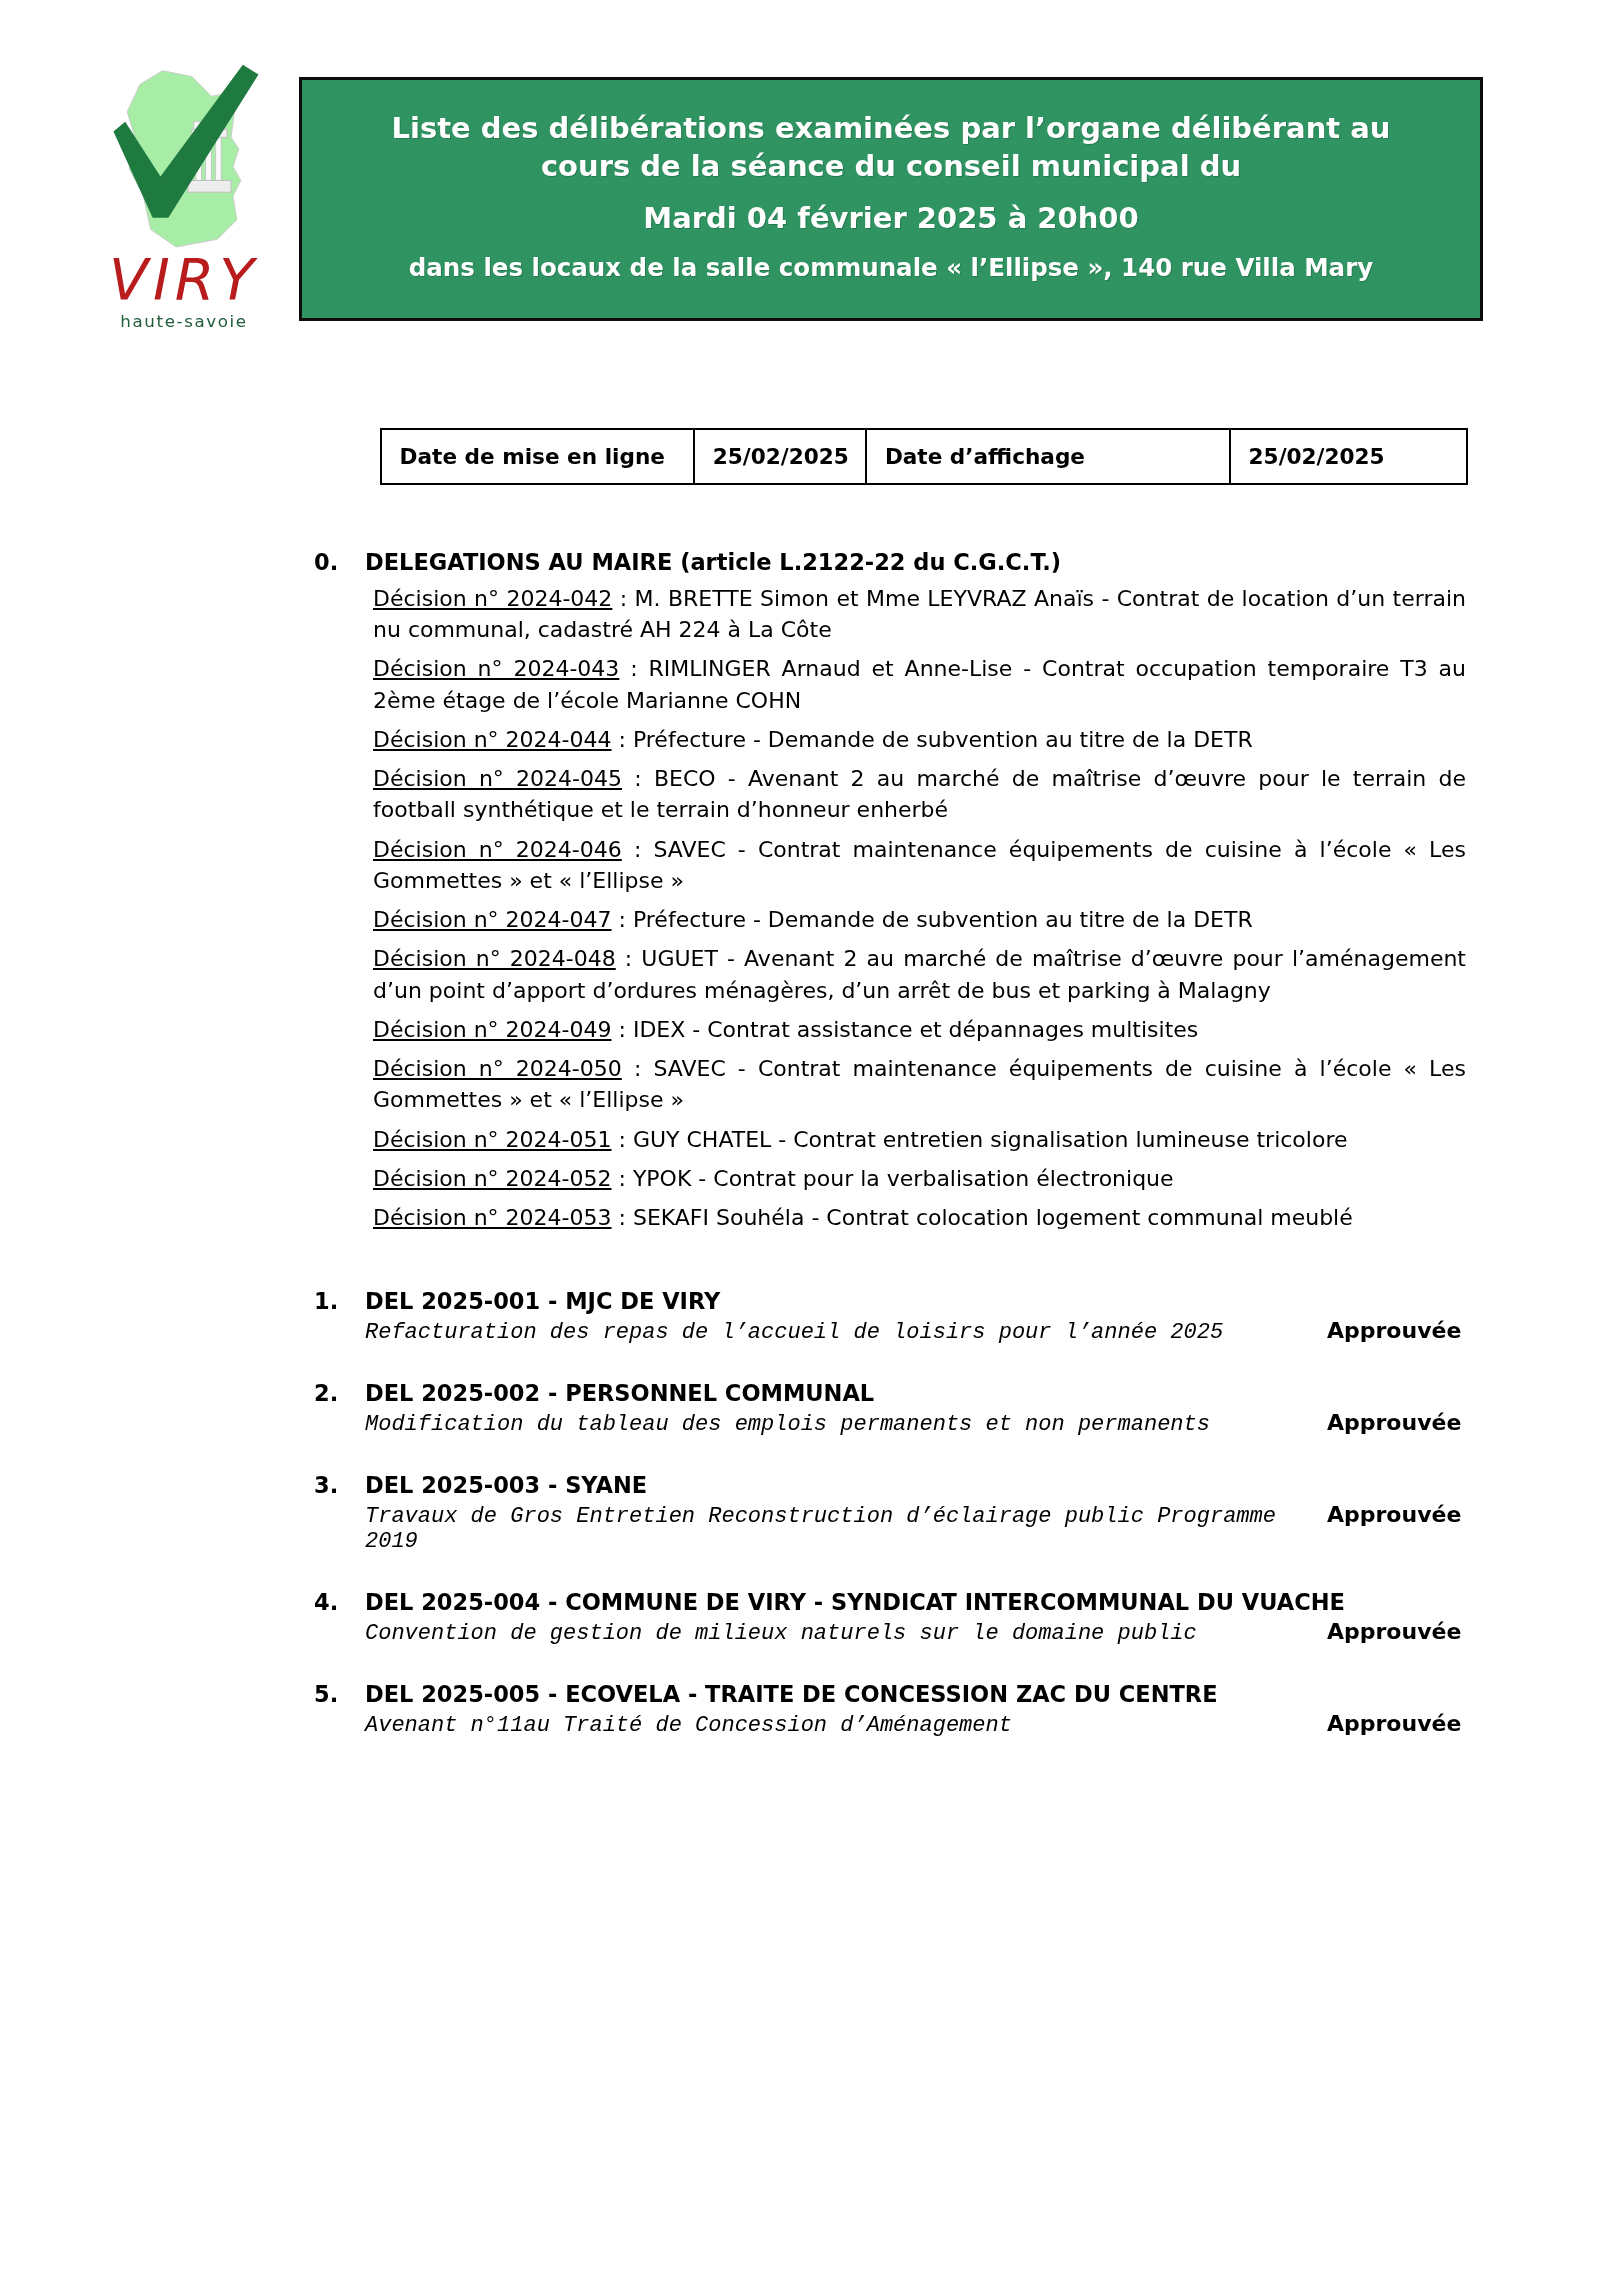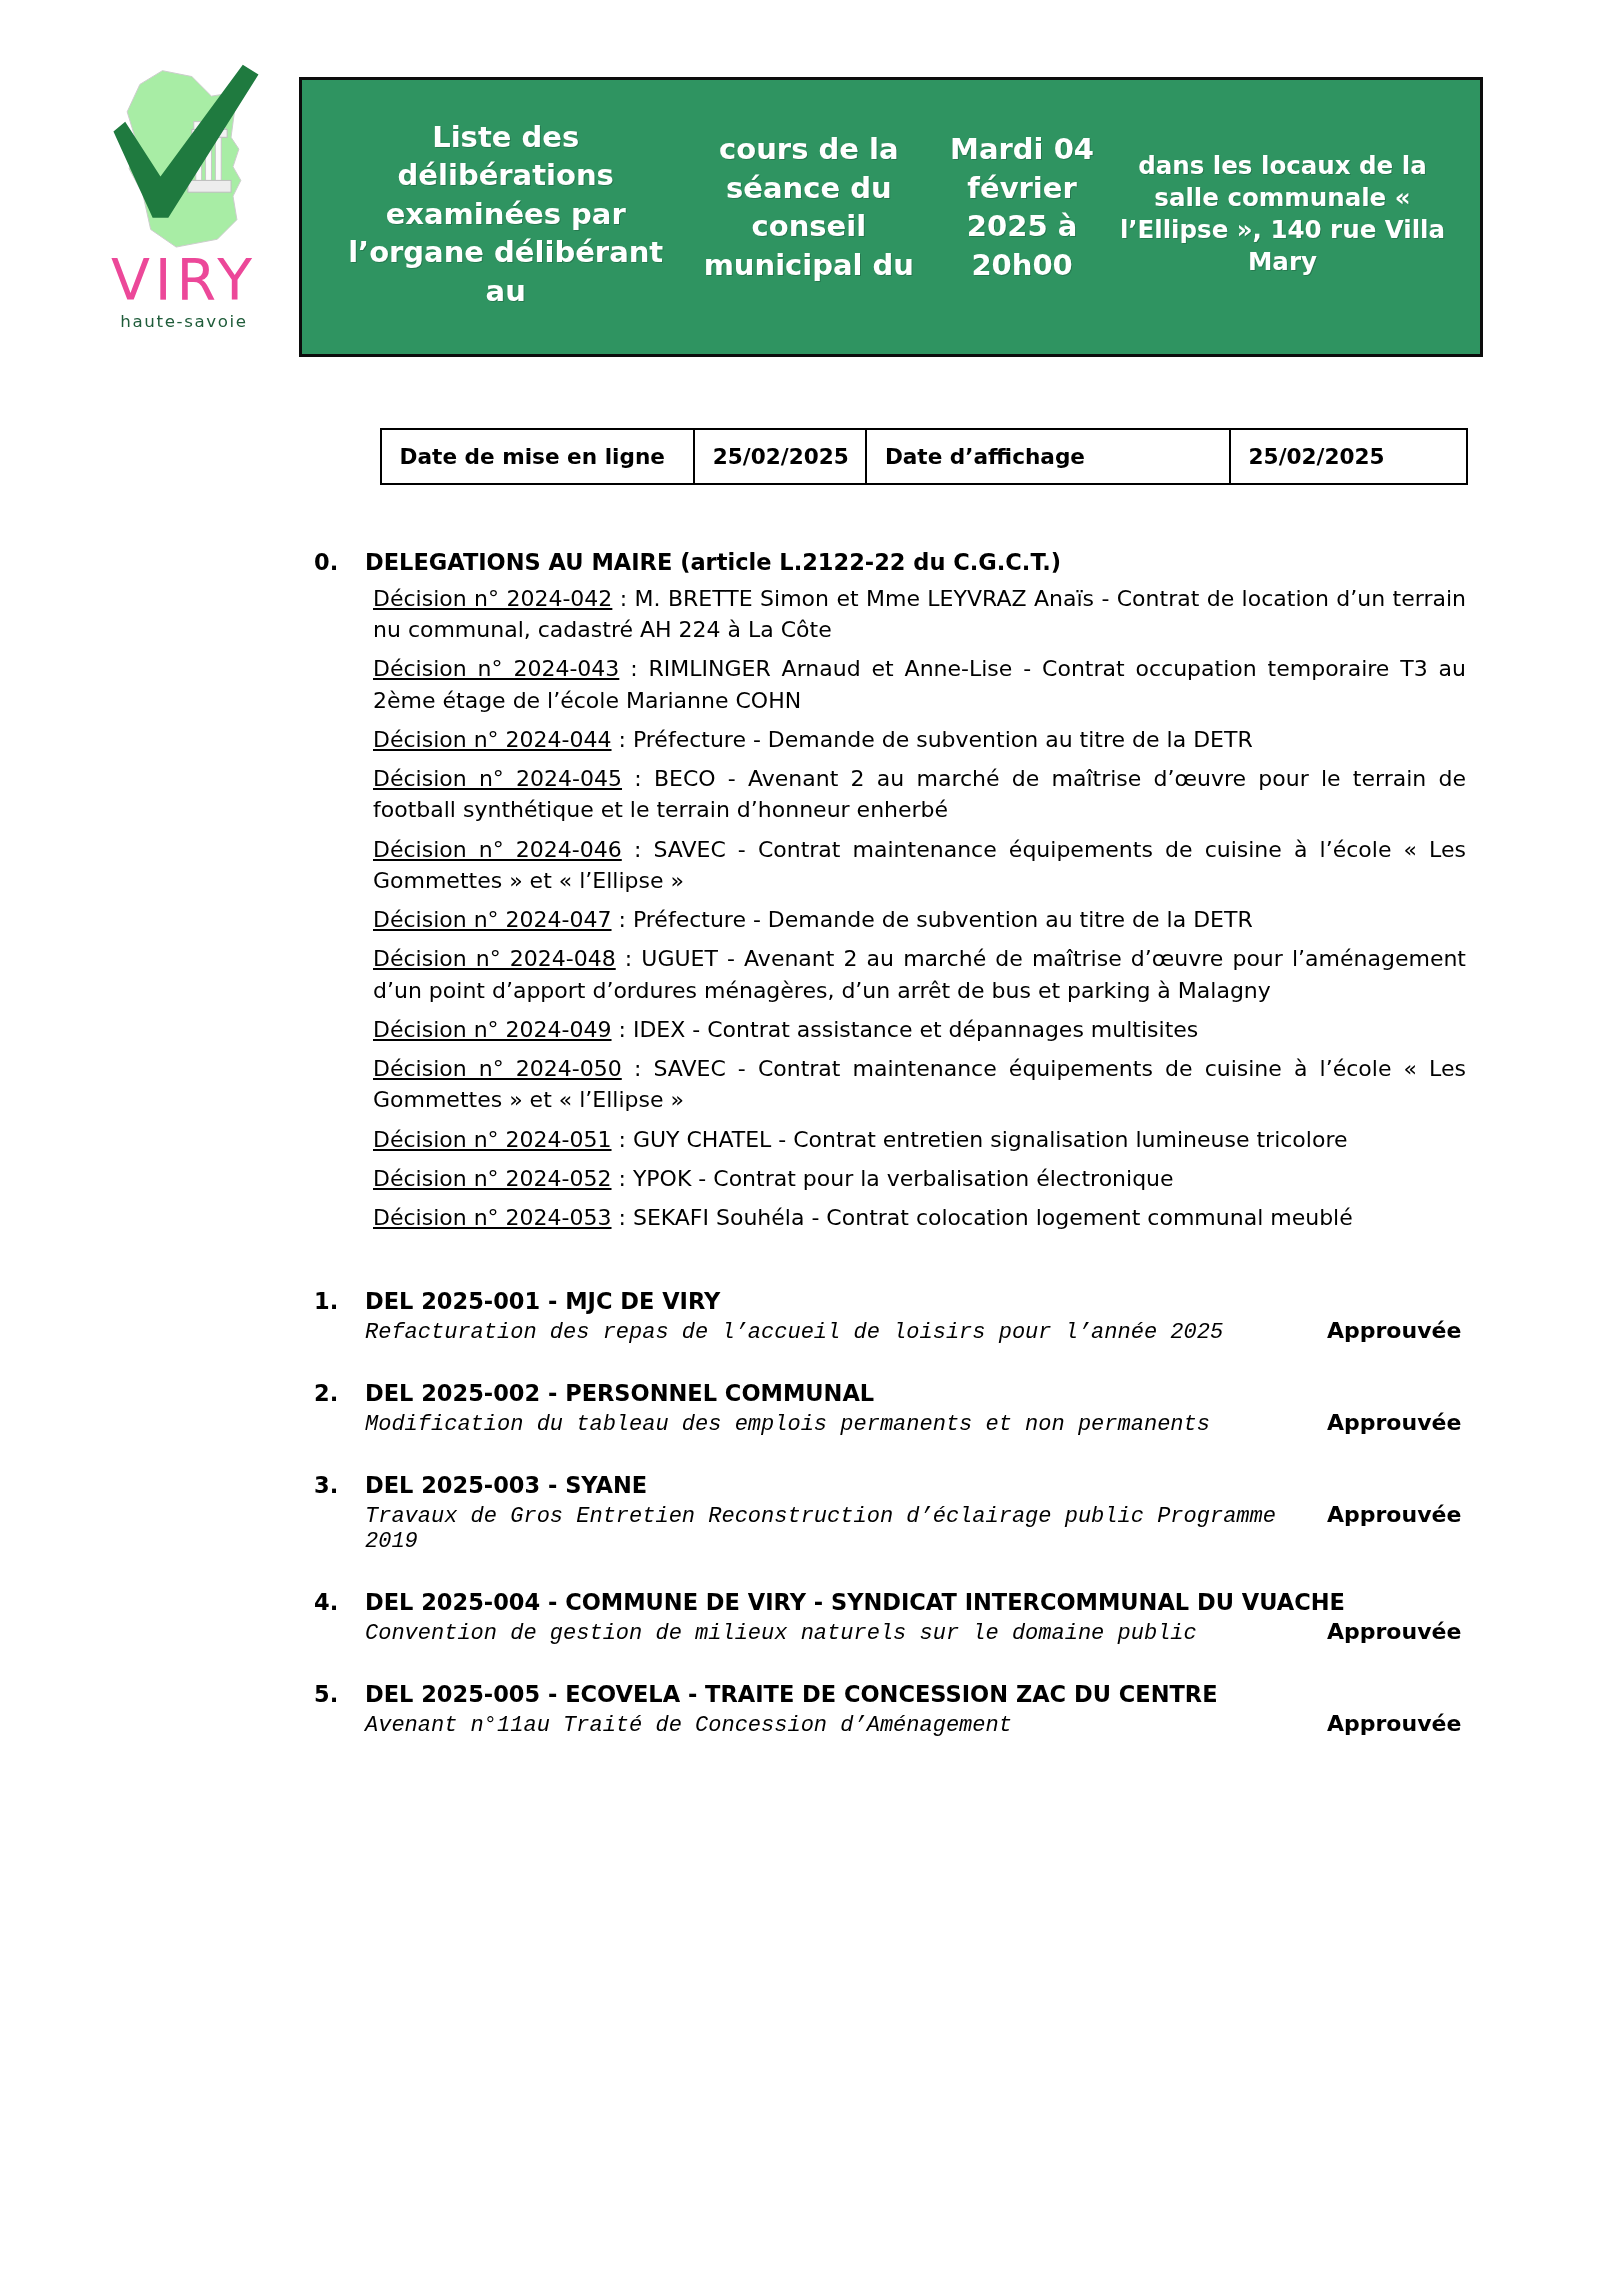"Liste des délibérations examinées par" .title-box { flex-direction: row -> column; height: 280px -> 244px }
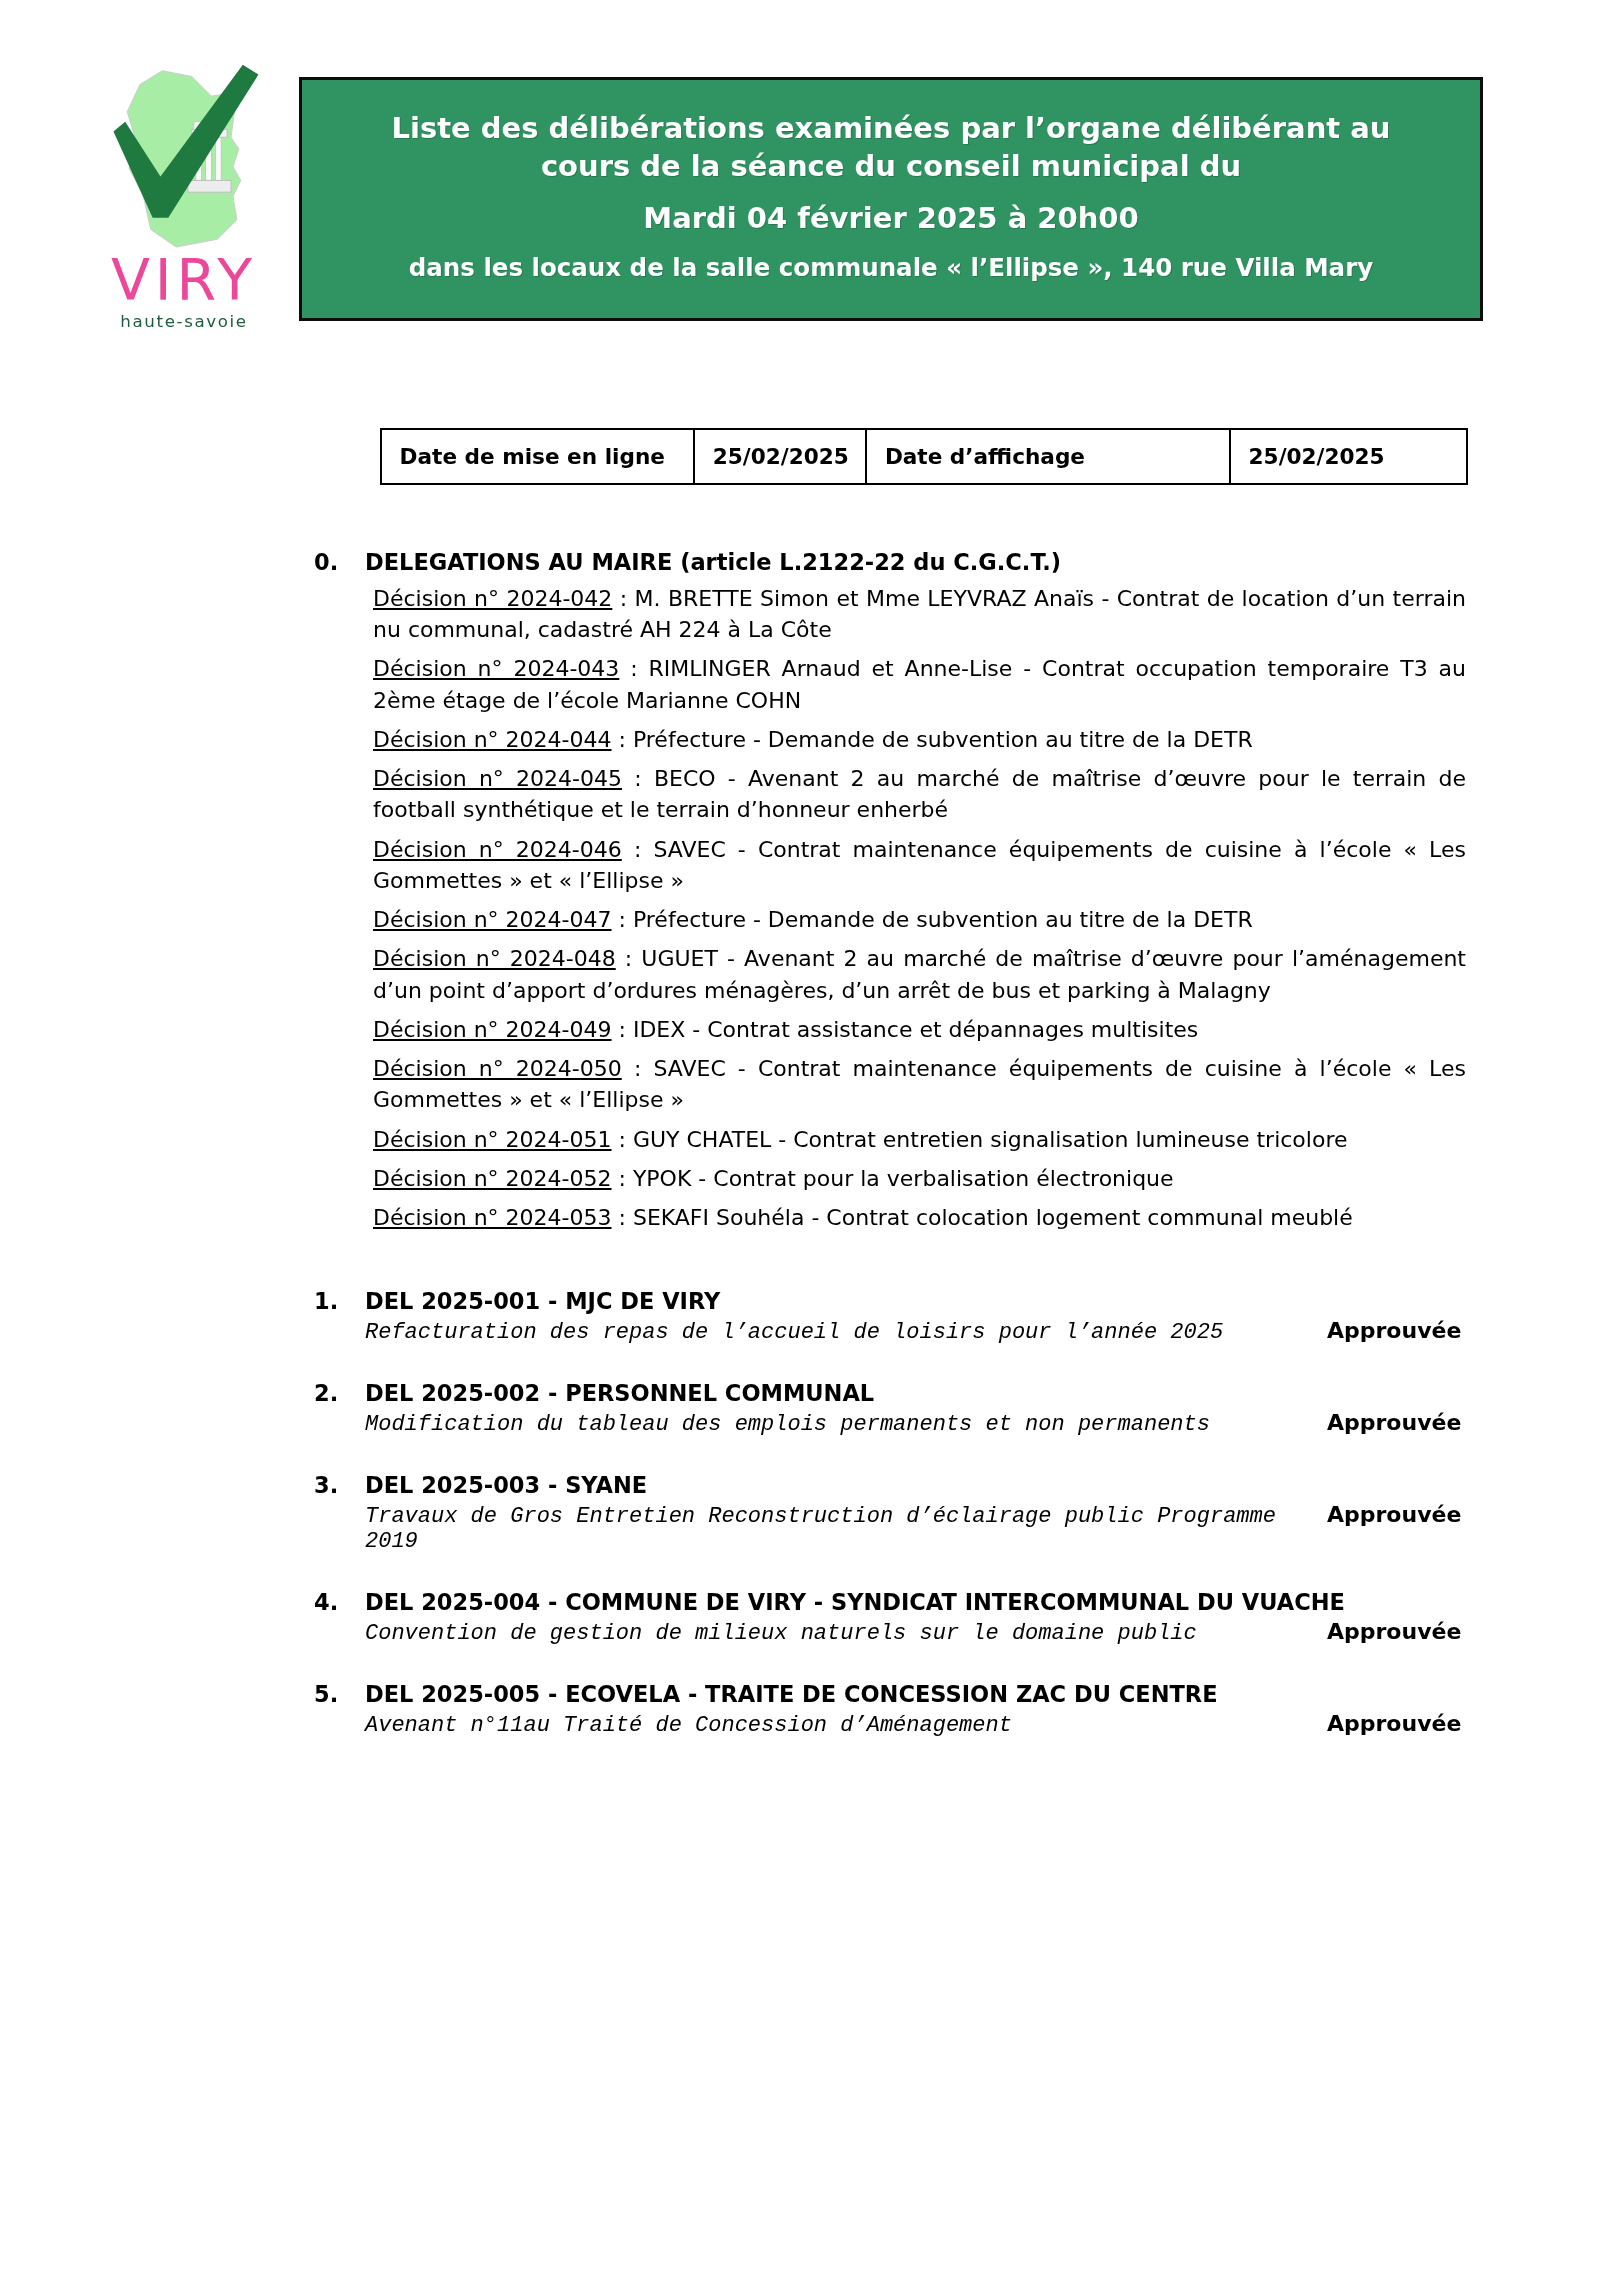"VIRY" .logo-wordmark { color: #ec4899 -> #b91c1c; font-style: none -> italic }
